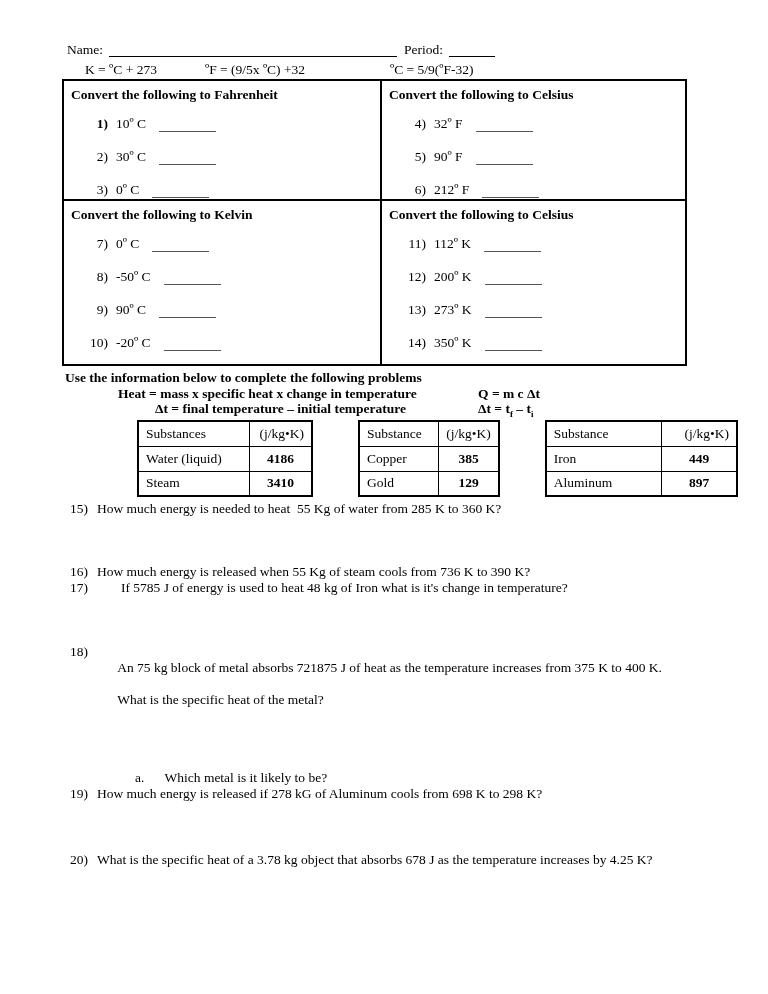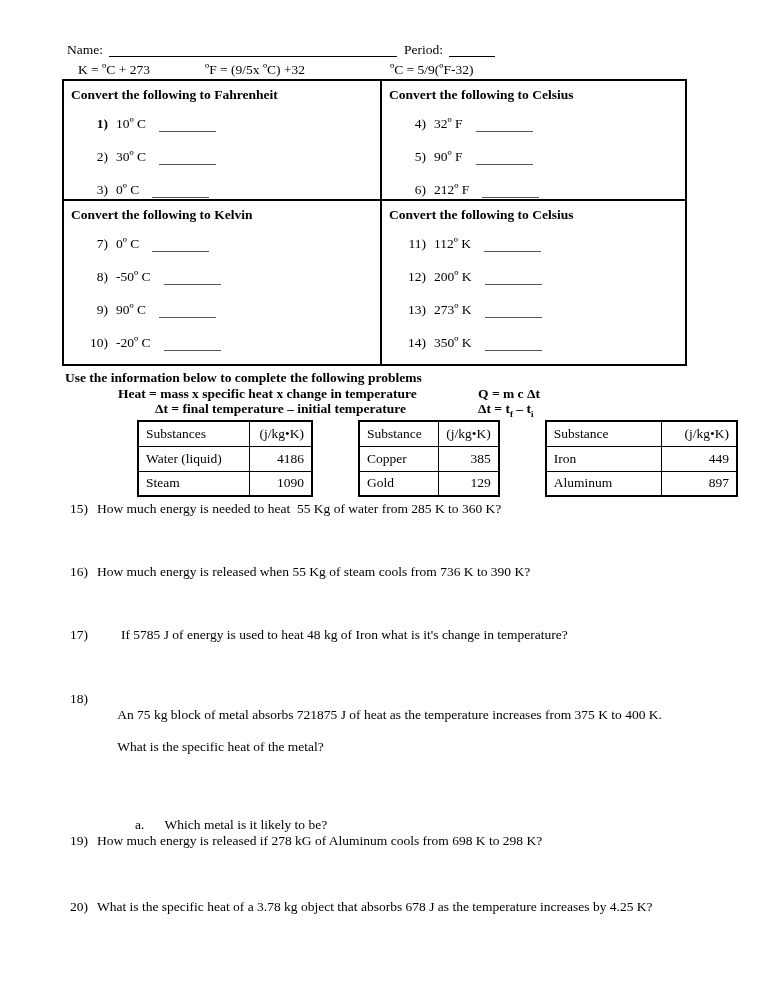"K = ºC + 273" .f-k { left: 16px -> 23px }
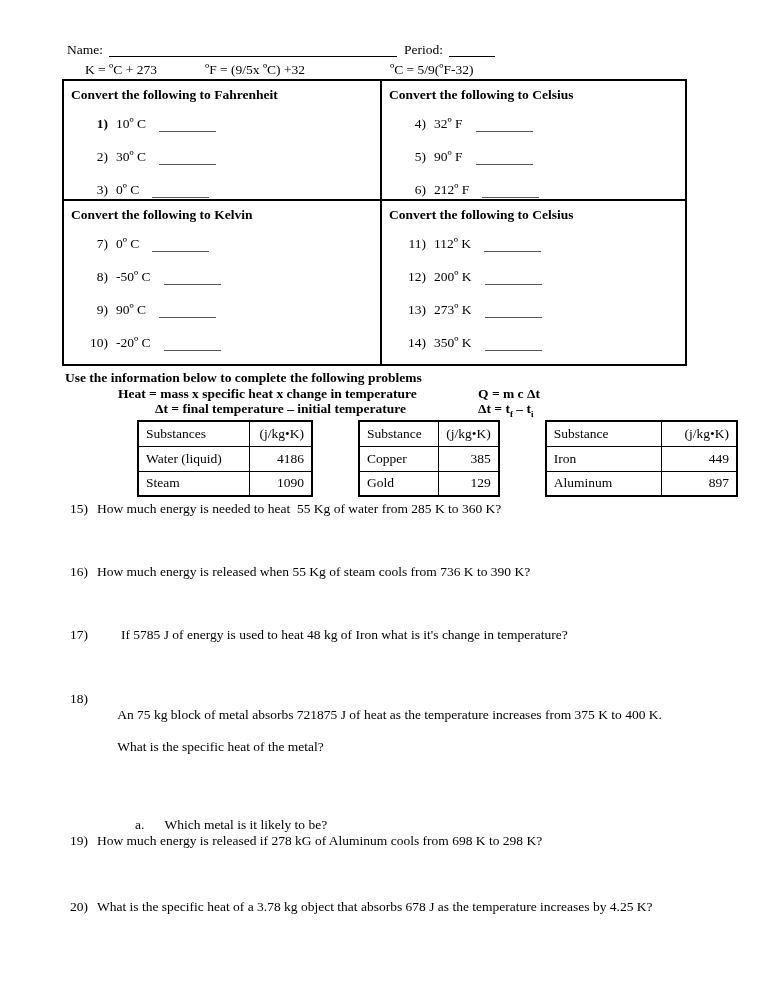"4186" td.val { font-weight: none -> bold; text-align: right -> center }
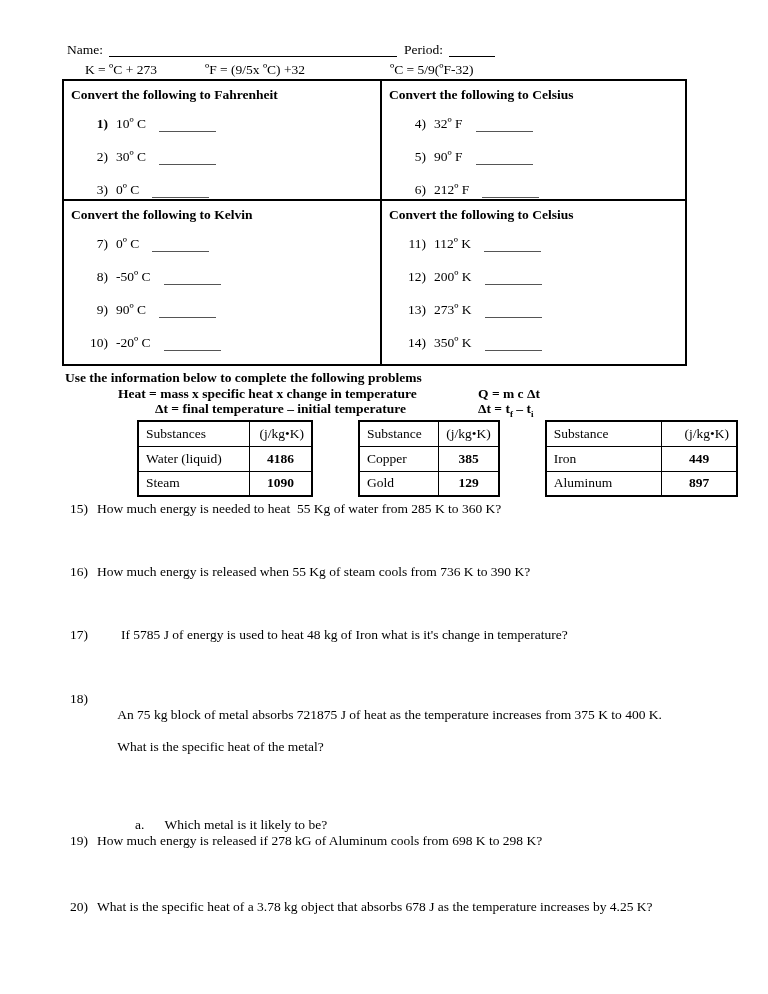"1090" td.val { text: 1090 -> 3410 }
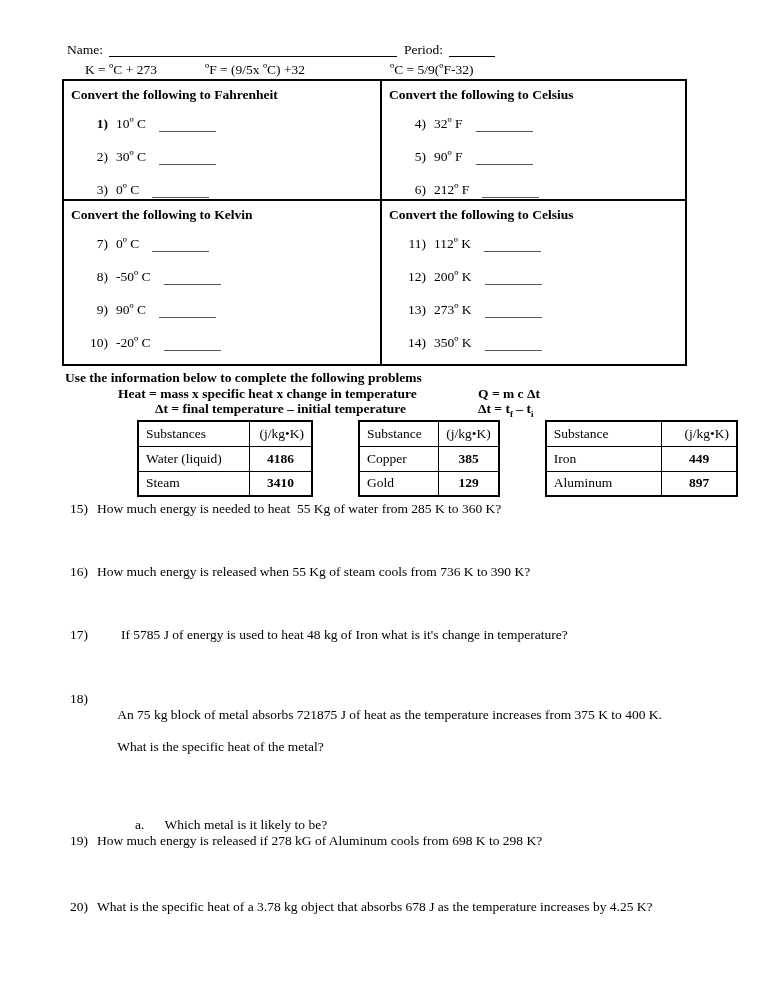"16)" .q16 { margin-bottom: 47px -> none }
